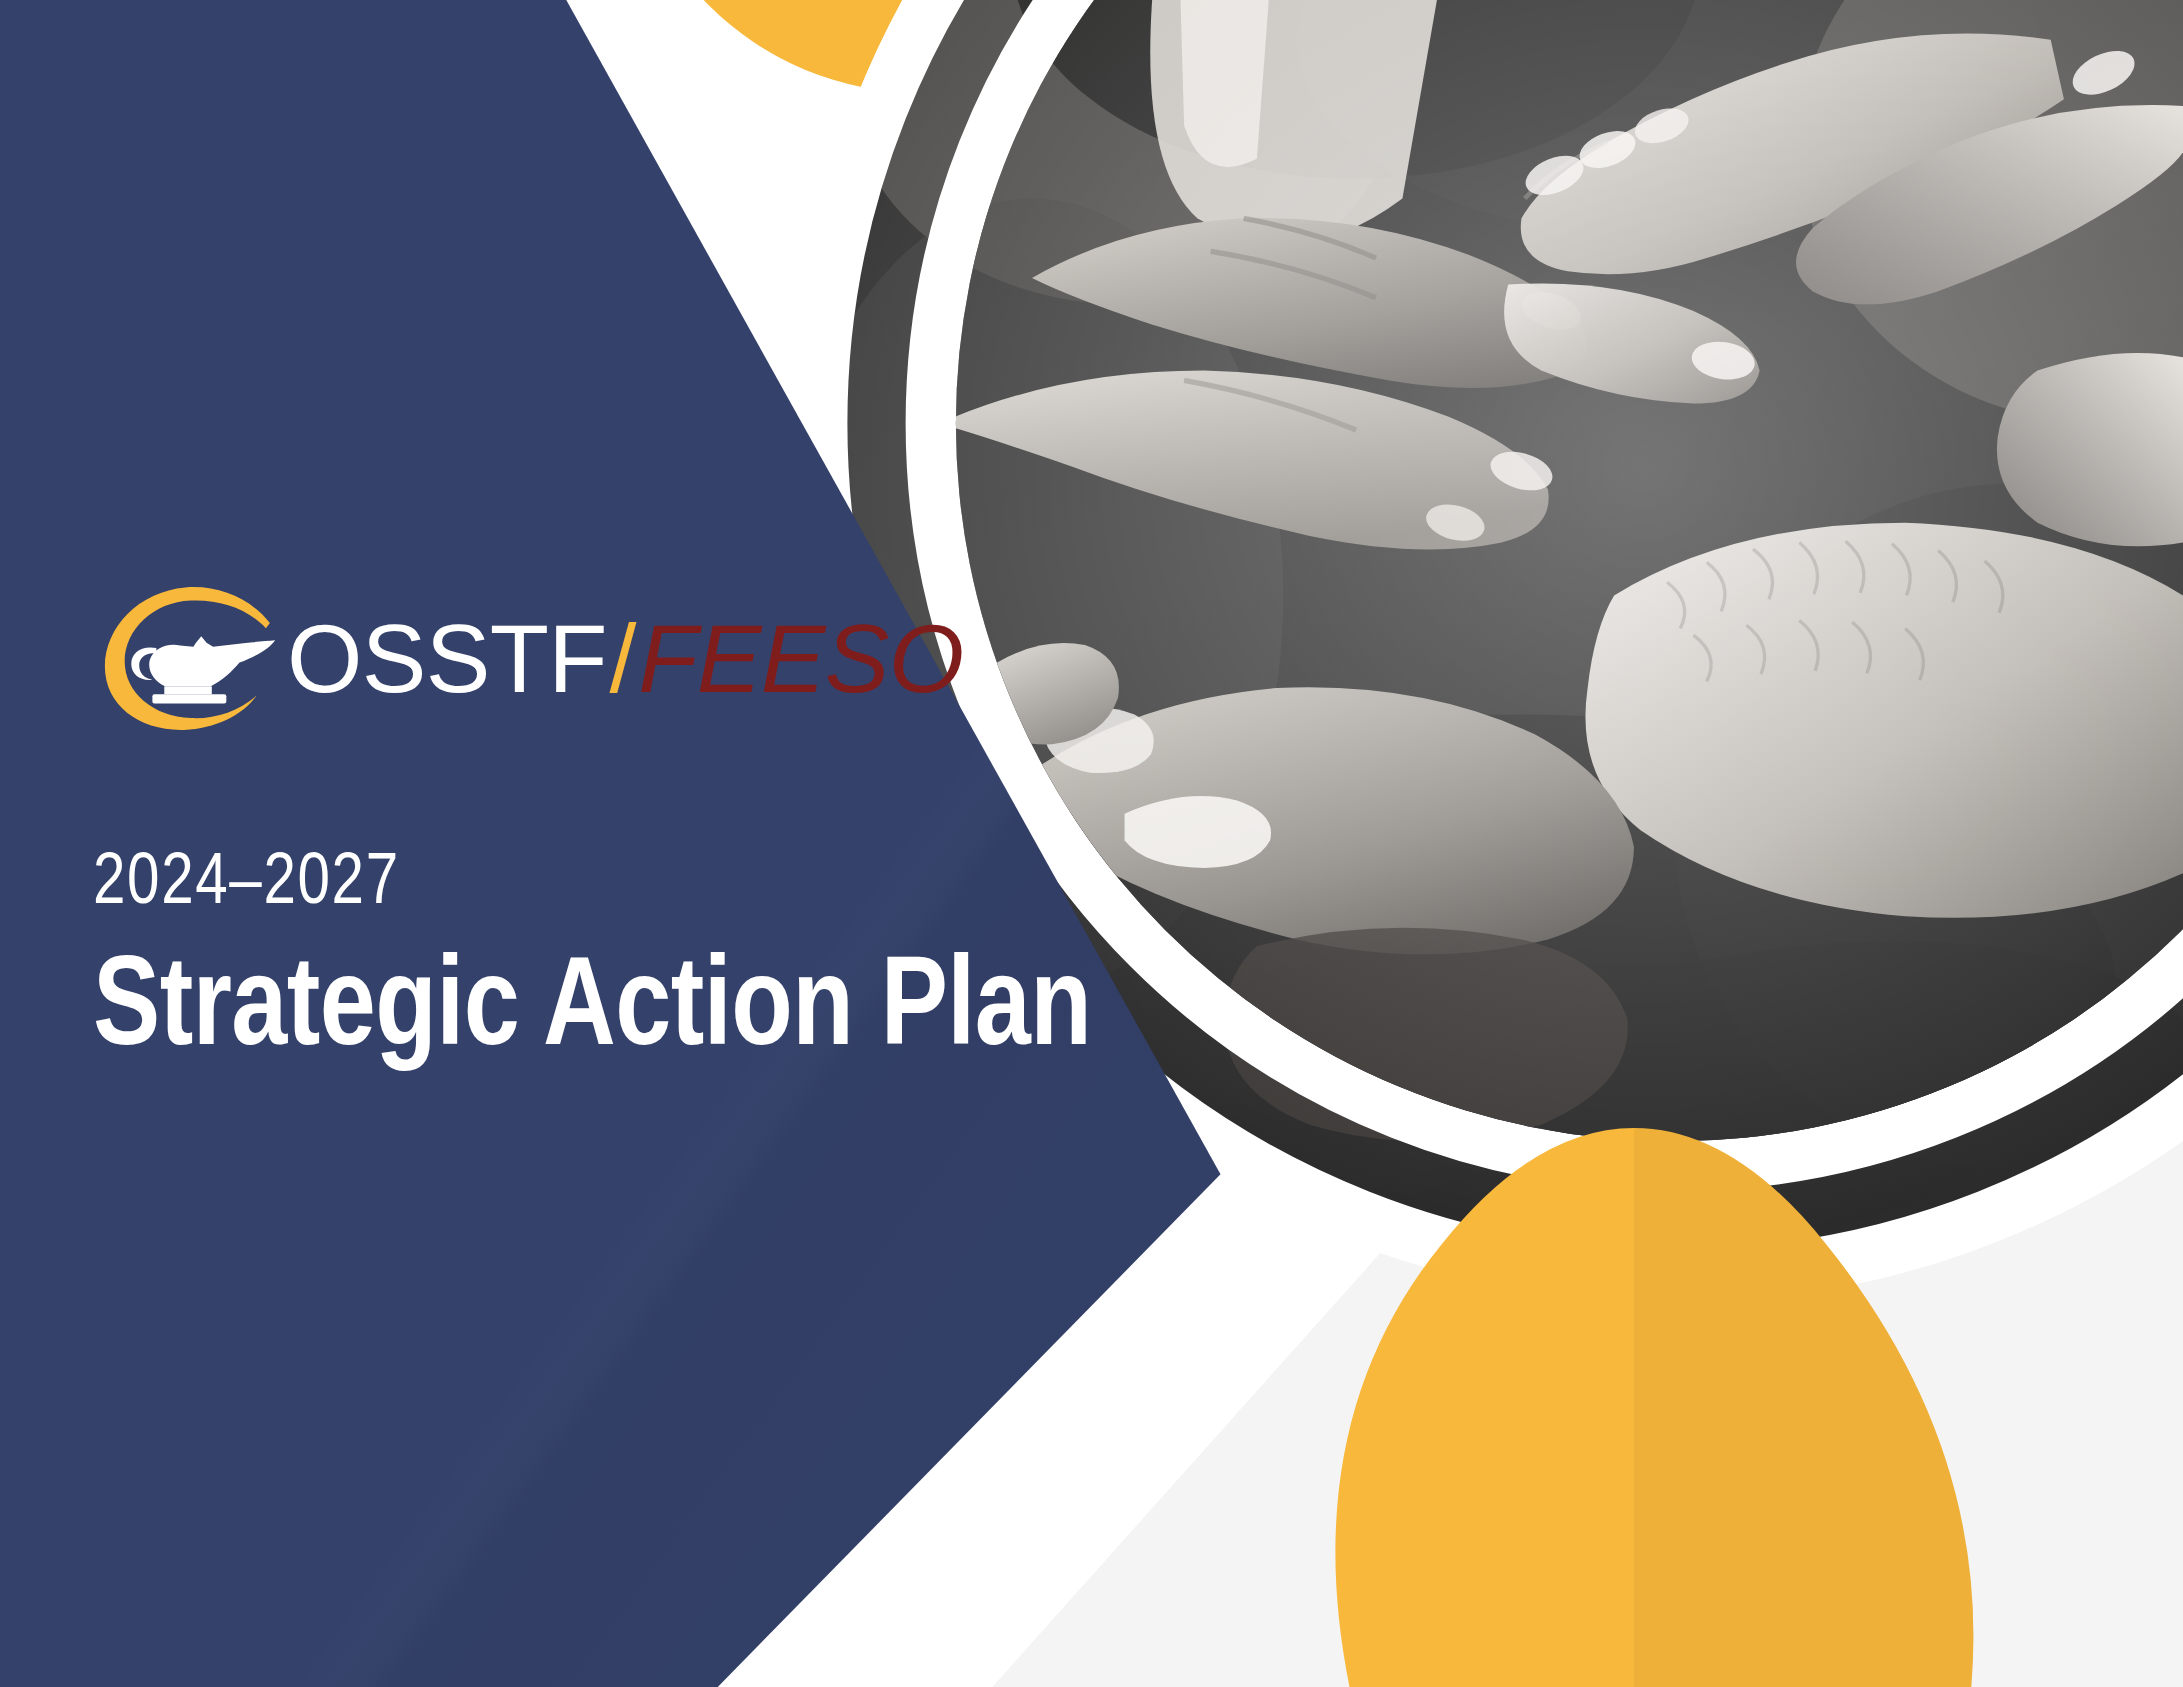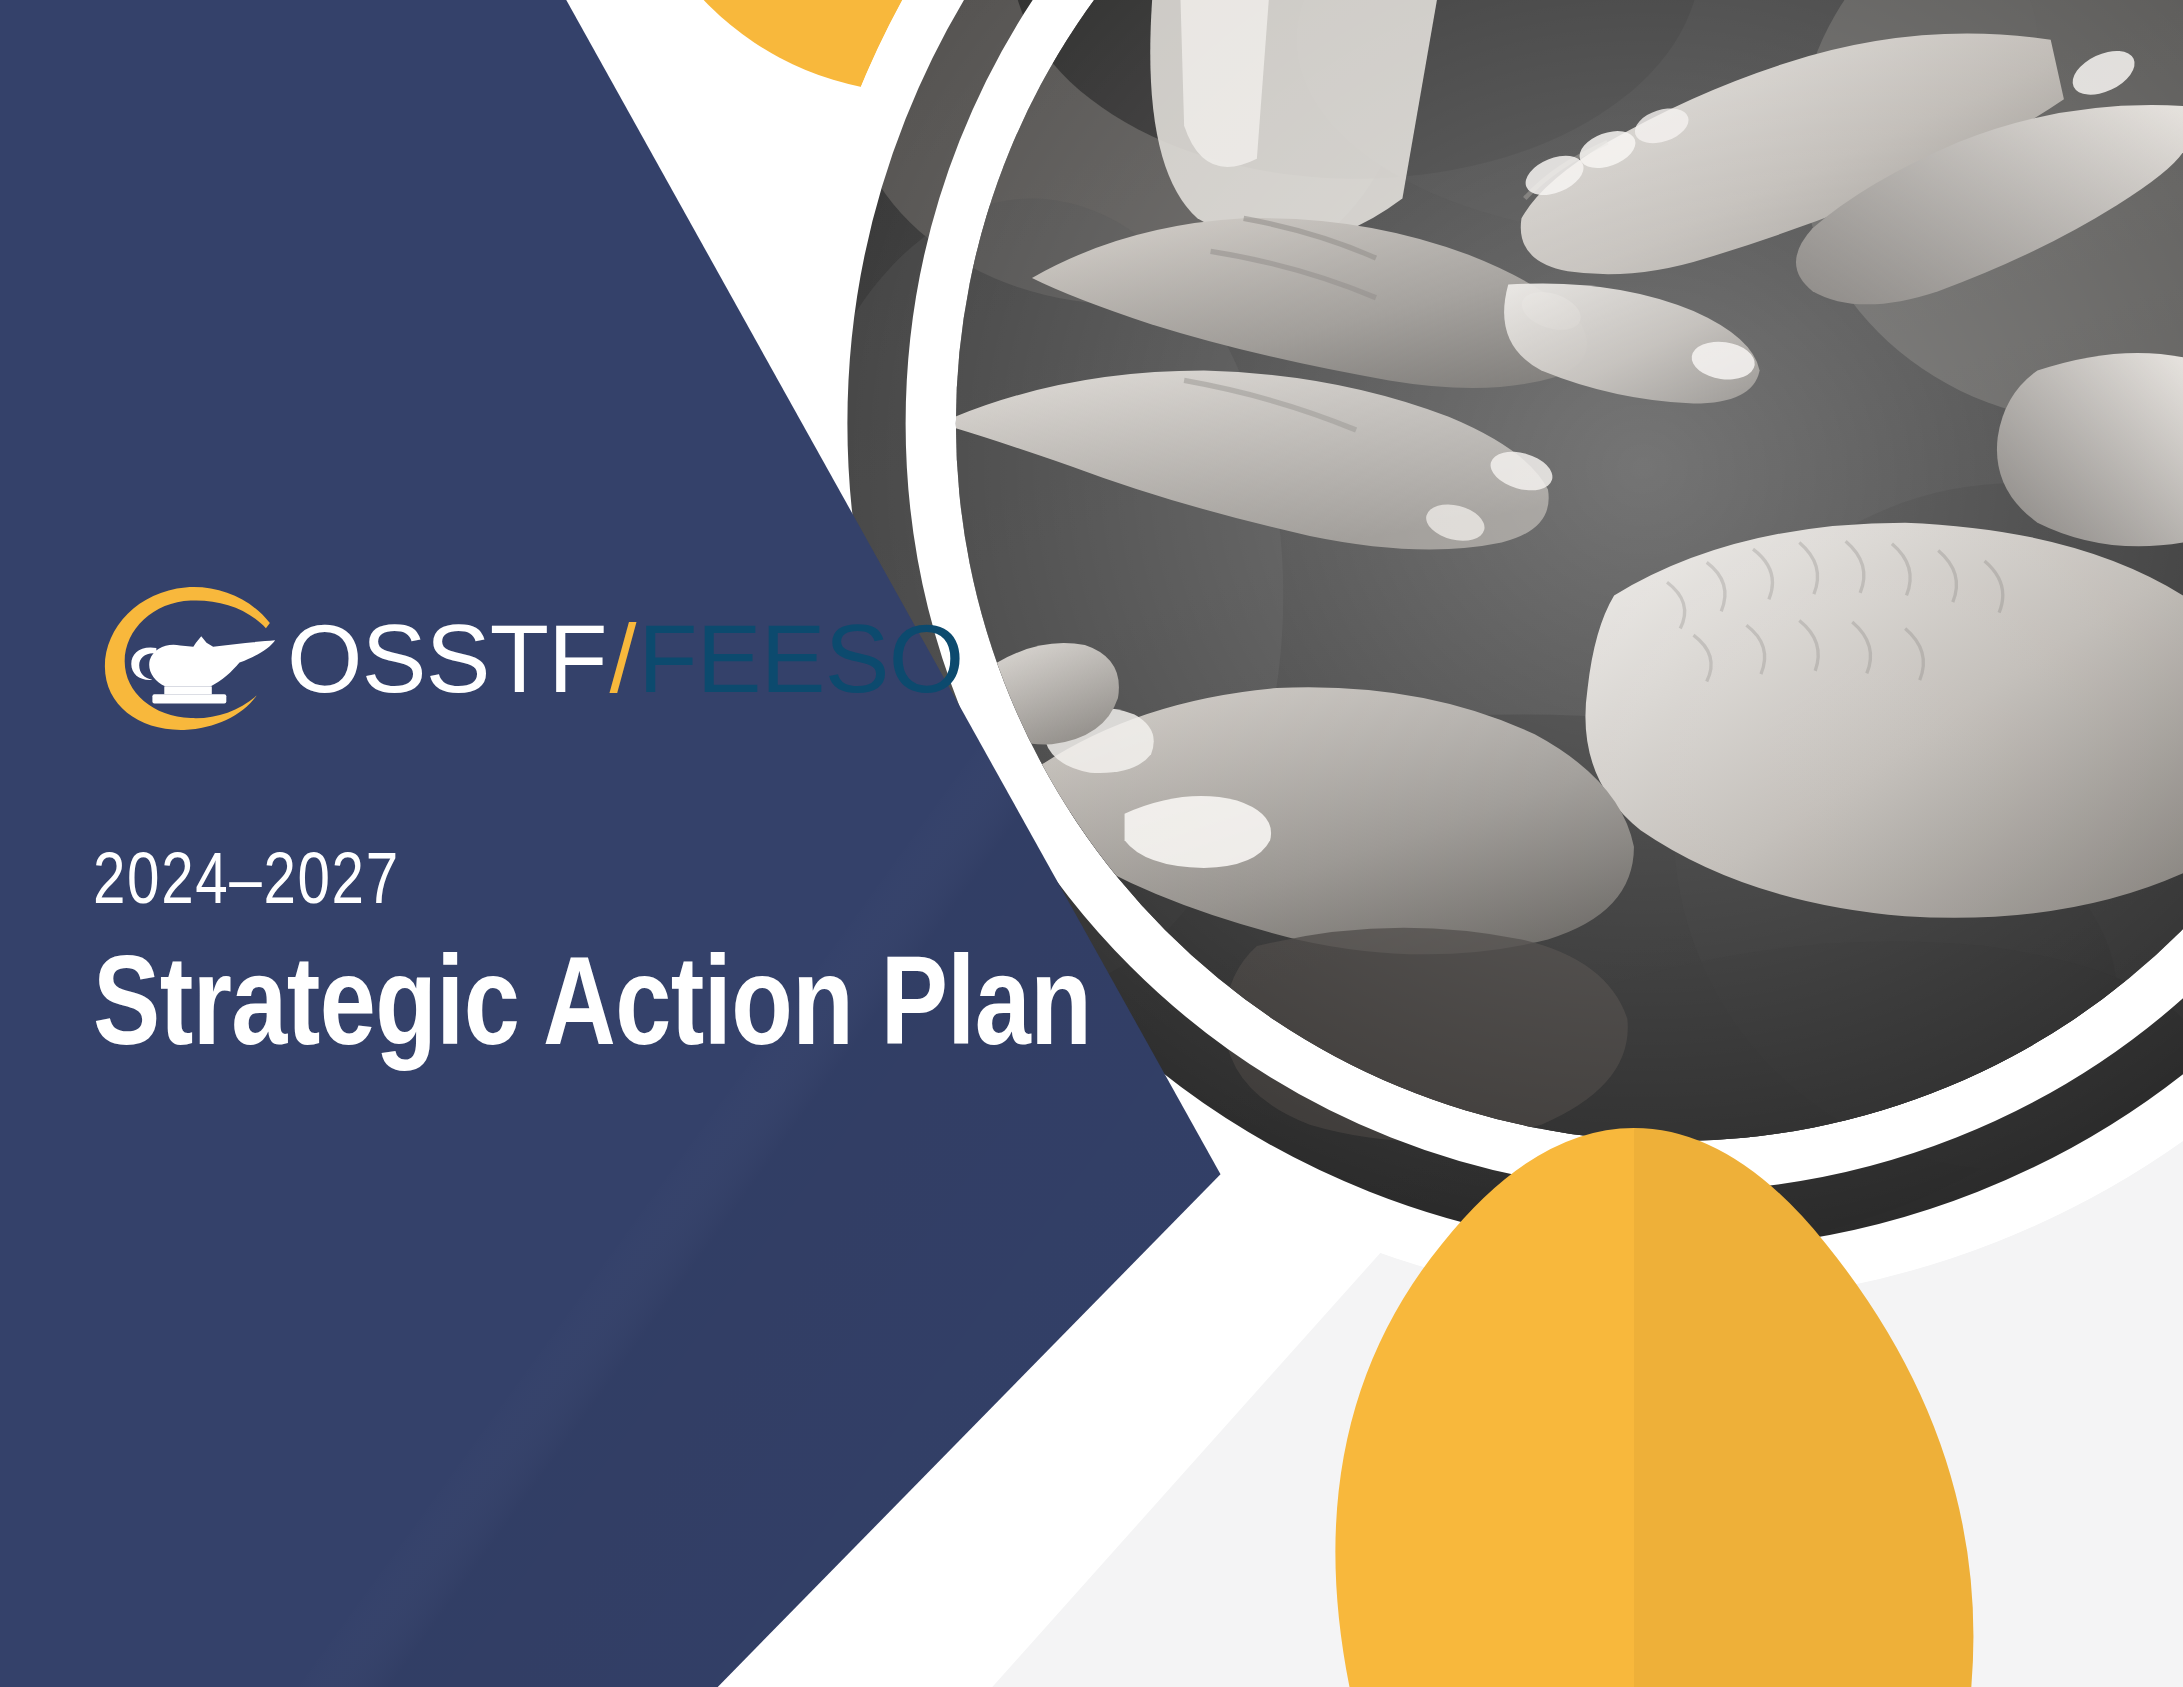"FEESO" .wm-feeso { color: #0c4a6e -> #7f1d1d; font-style: none -> italic }
